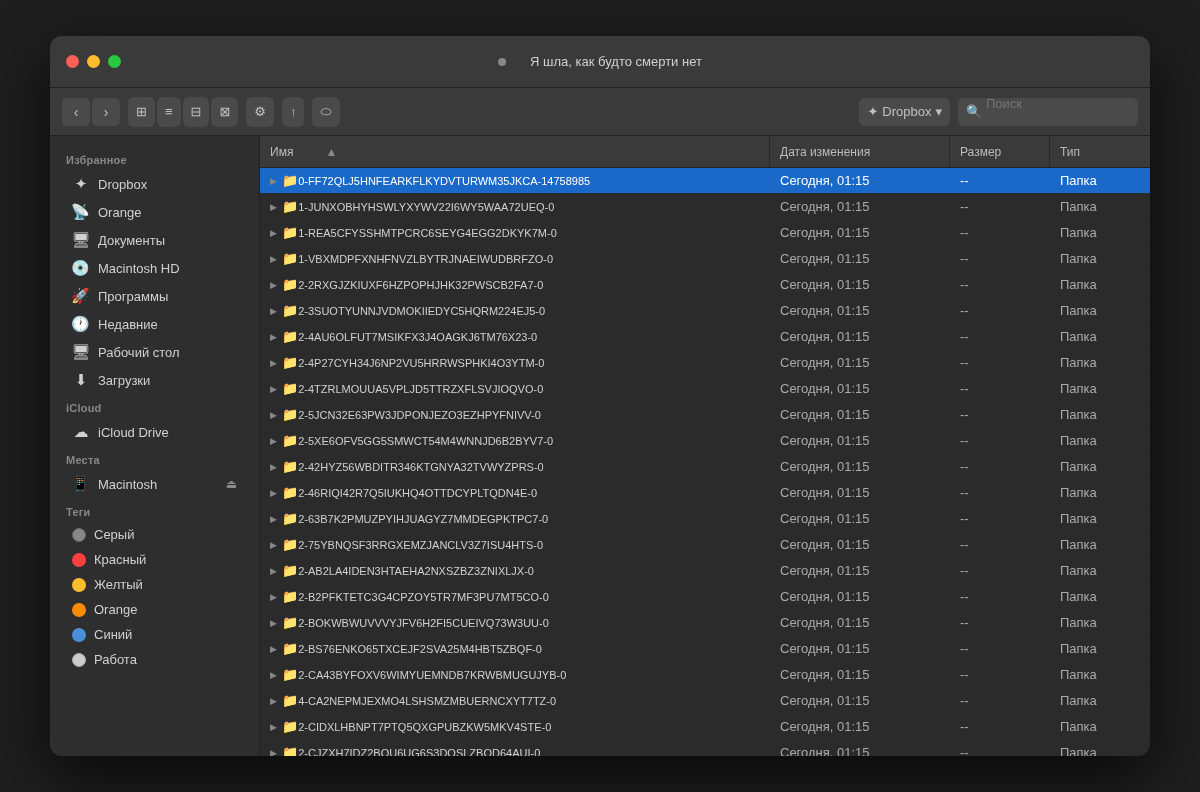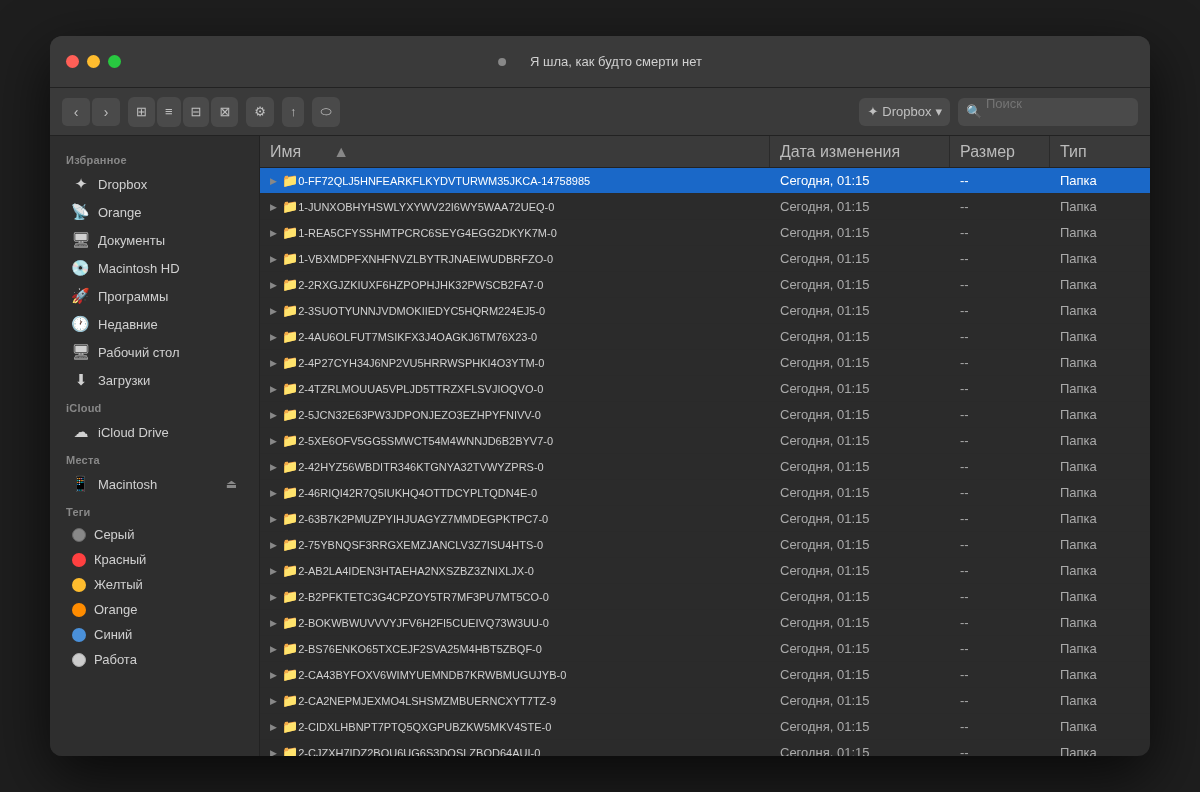"Имя" .col-header { font-size: 16px -> 12px }
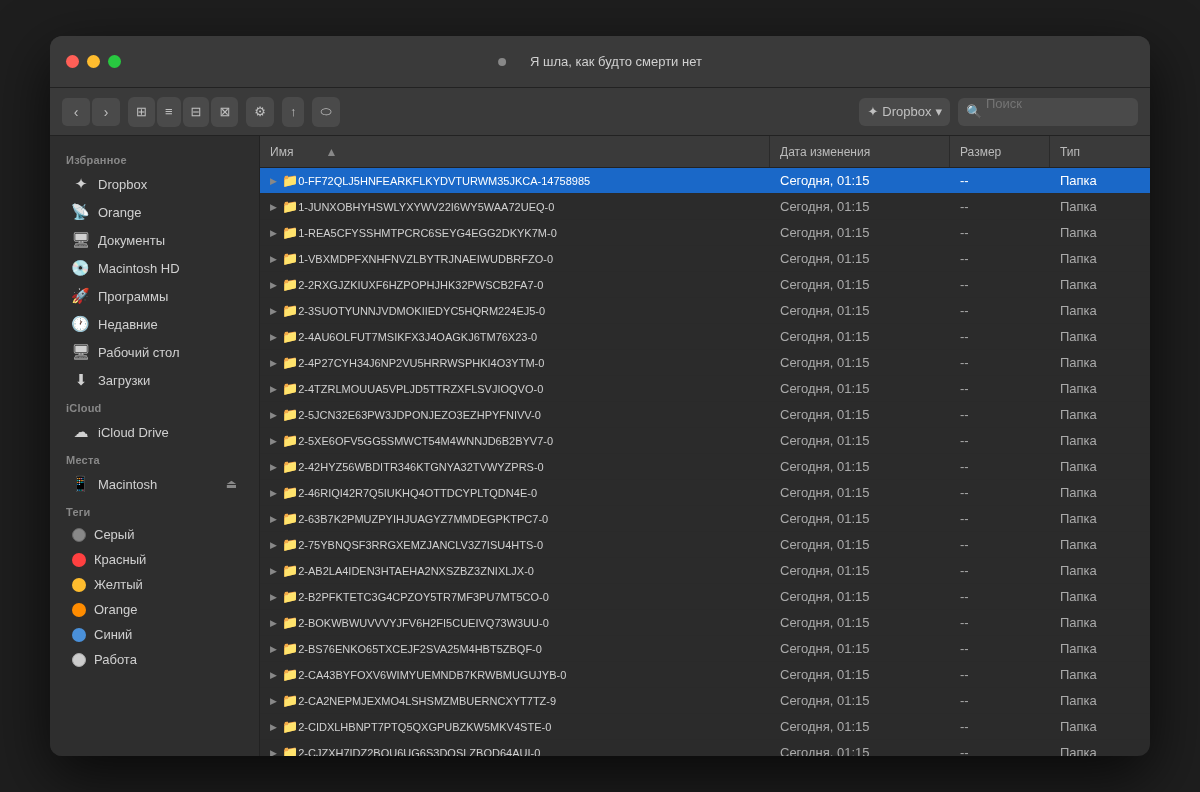"2-CA2NEPMJEXMO4LSHSMZMBUERNCXYT7TZ-9" span.file-name { text: 2-CA2NEPMJEXMO4LSHSMZMBUERNCXYT7TZ-9 -> 4-CA2NEPMJEXMO4LSHSMZMBUERNCXYT7TZ-0 }
